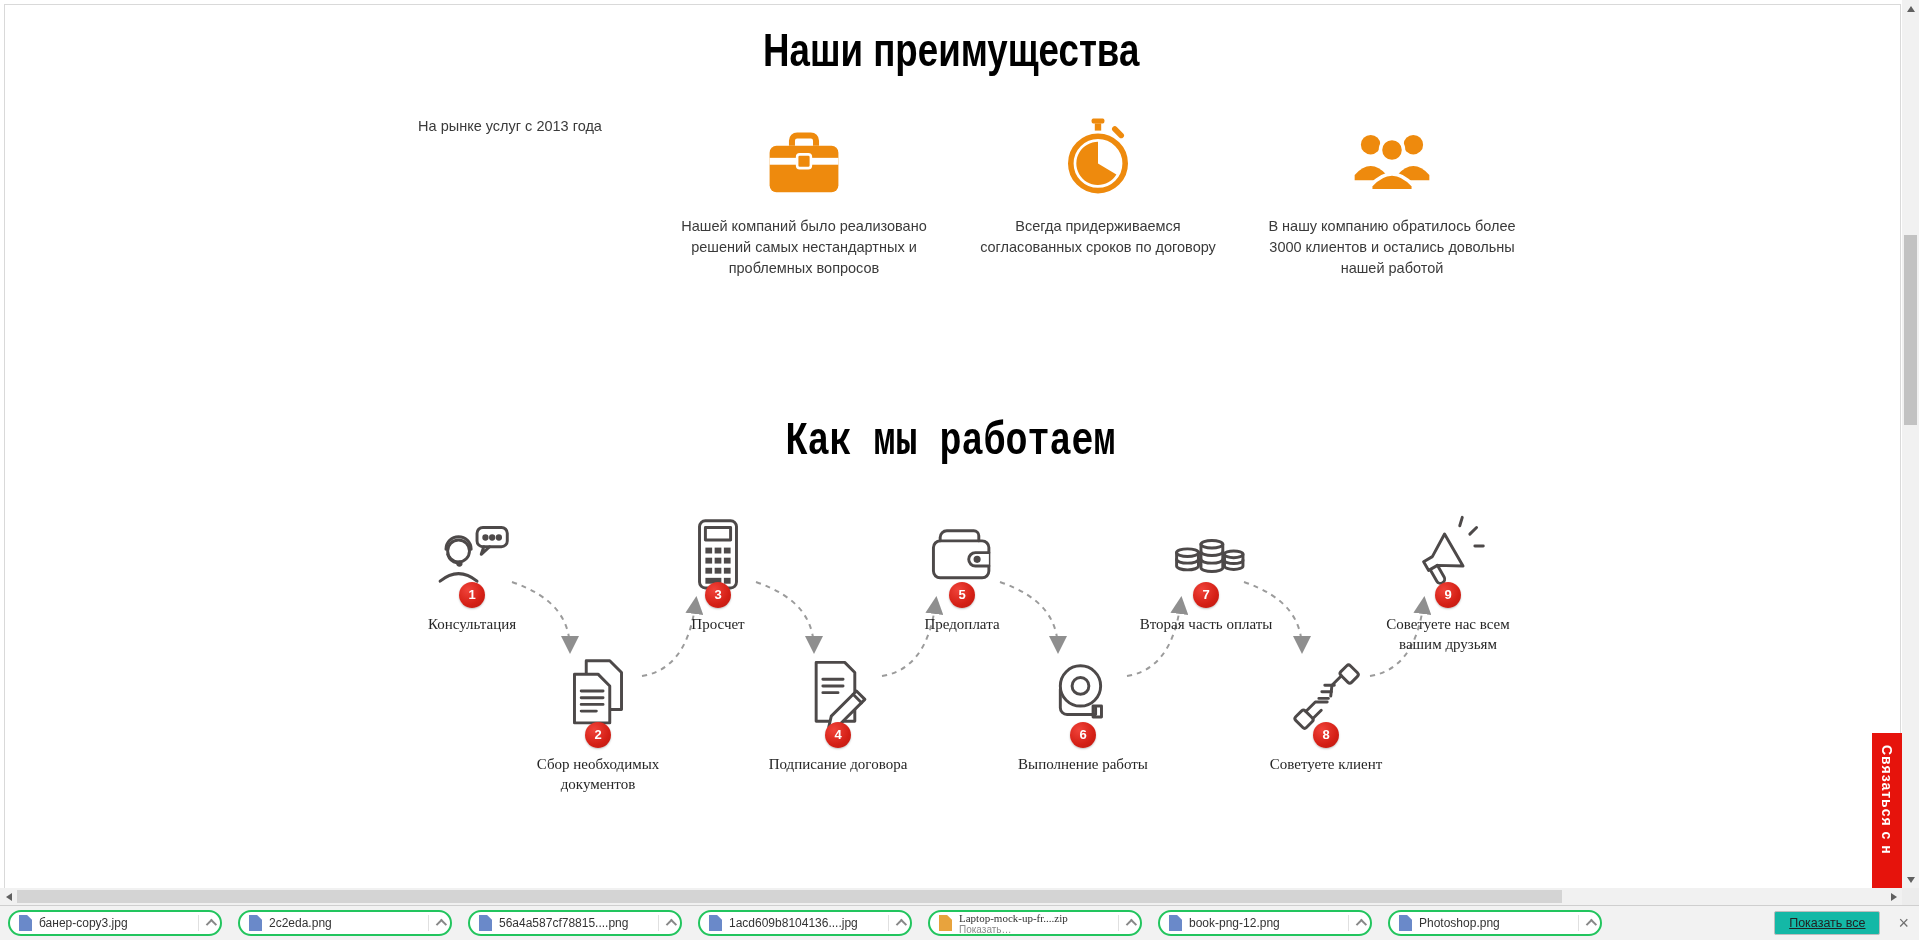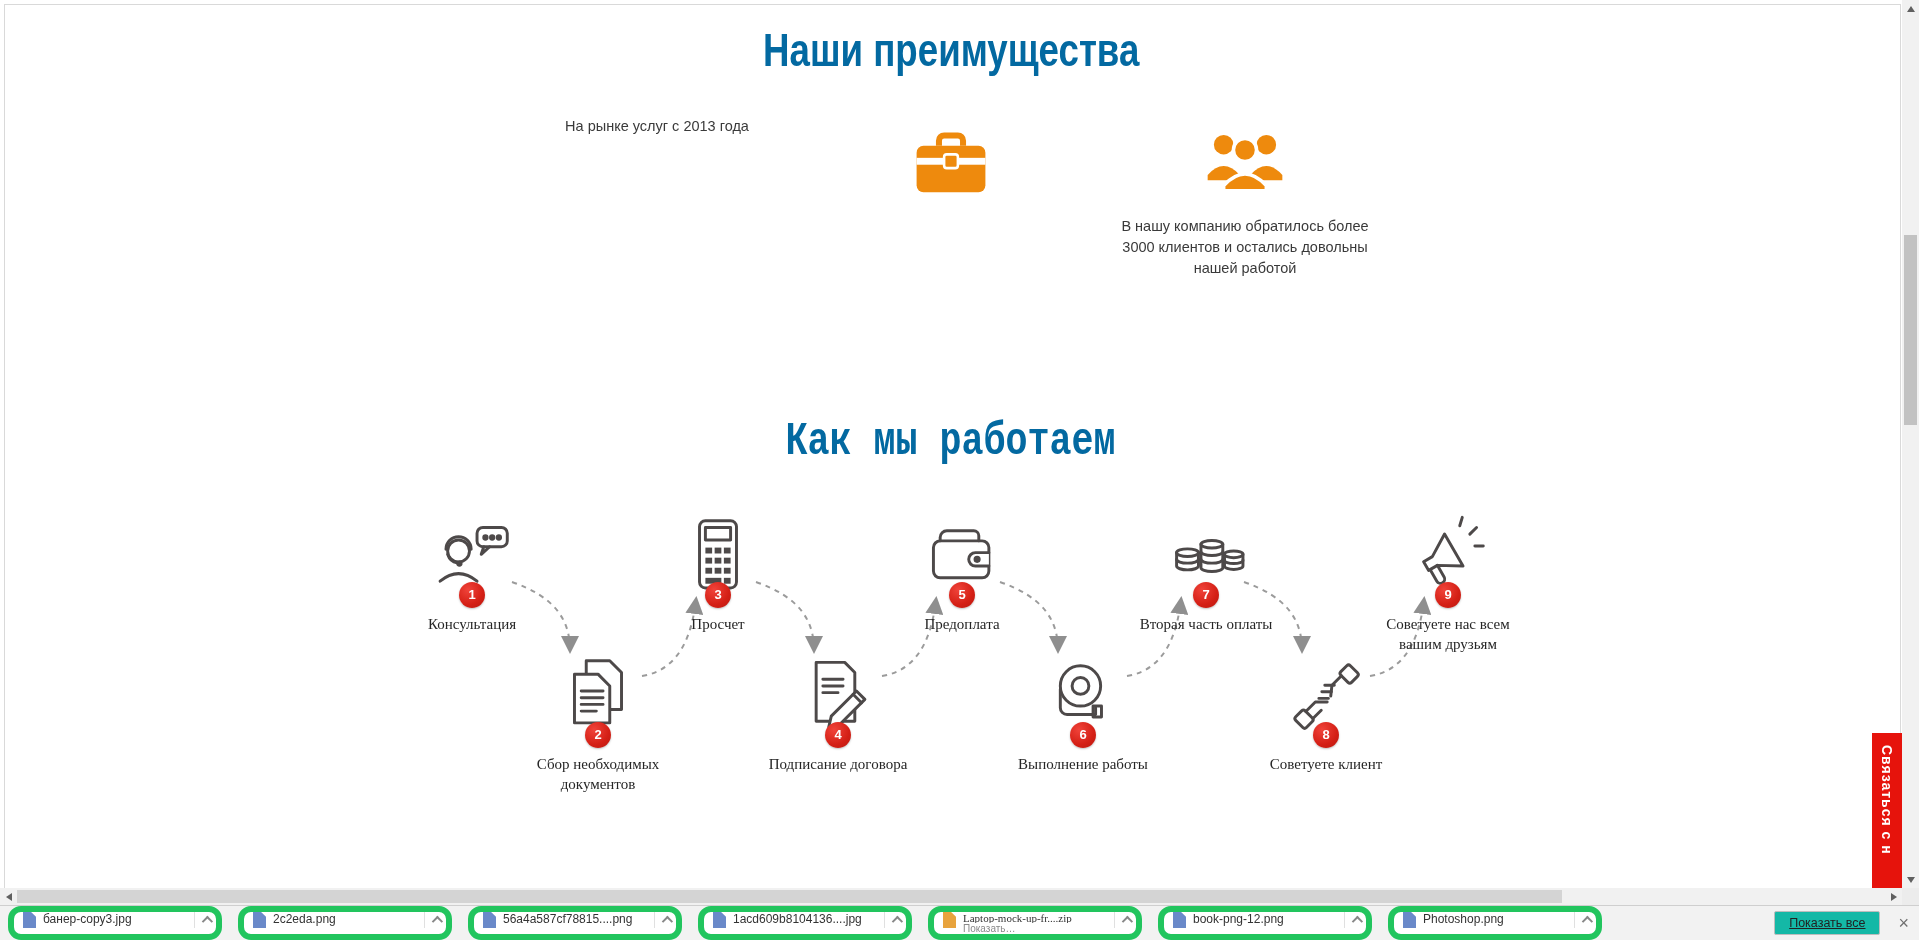"Наши преимущества" .section-title { color: #0369a1 -> #000000 }
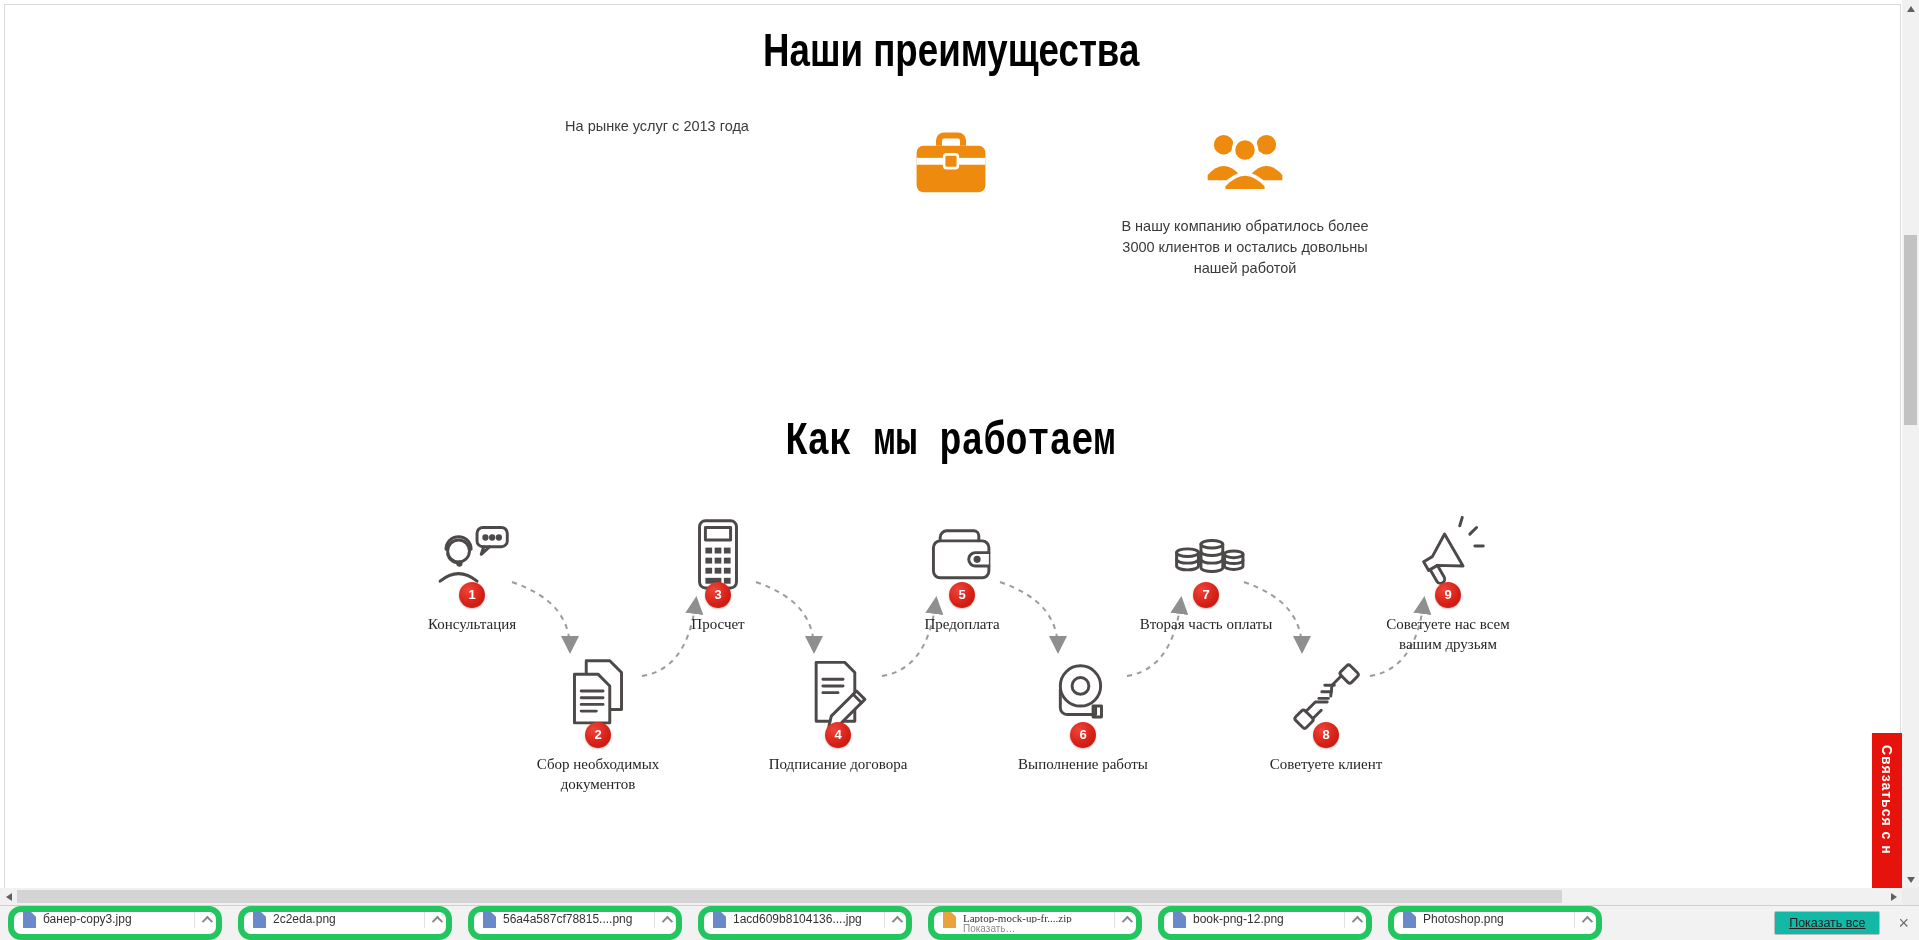"Нашей компаний было реализовано решений" div.adv-text { html: none -> <div>Нашей компаний было реализовано решений самых нестандартных и проблемных вопросов</div> }
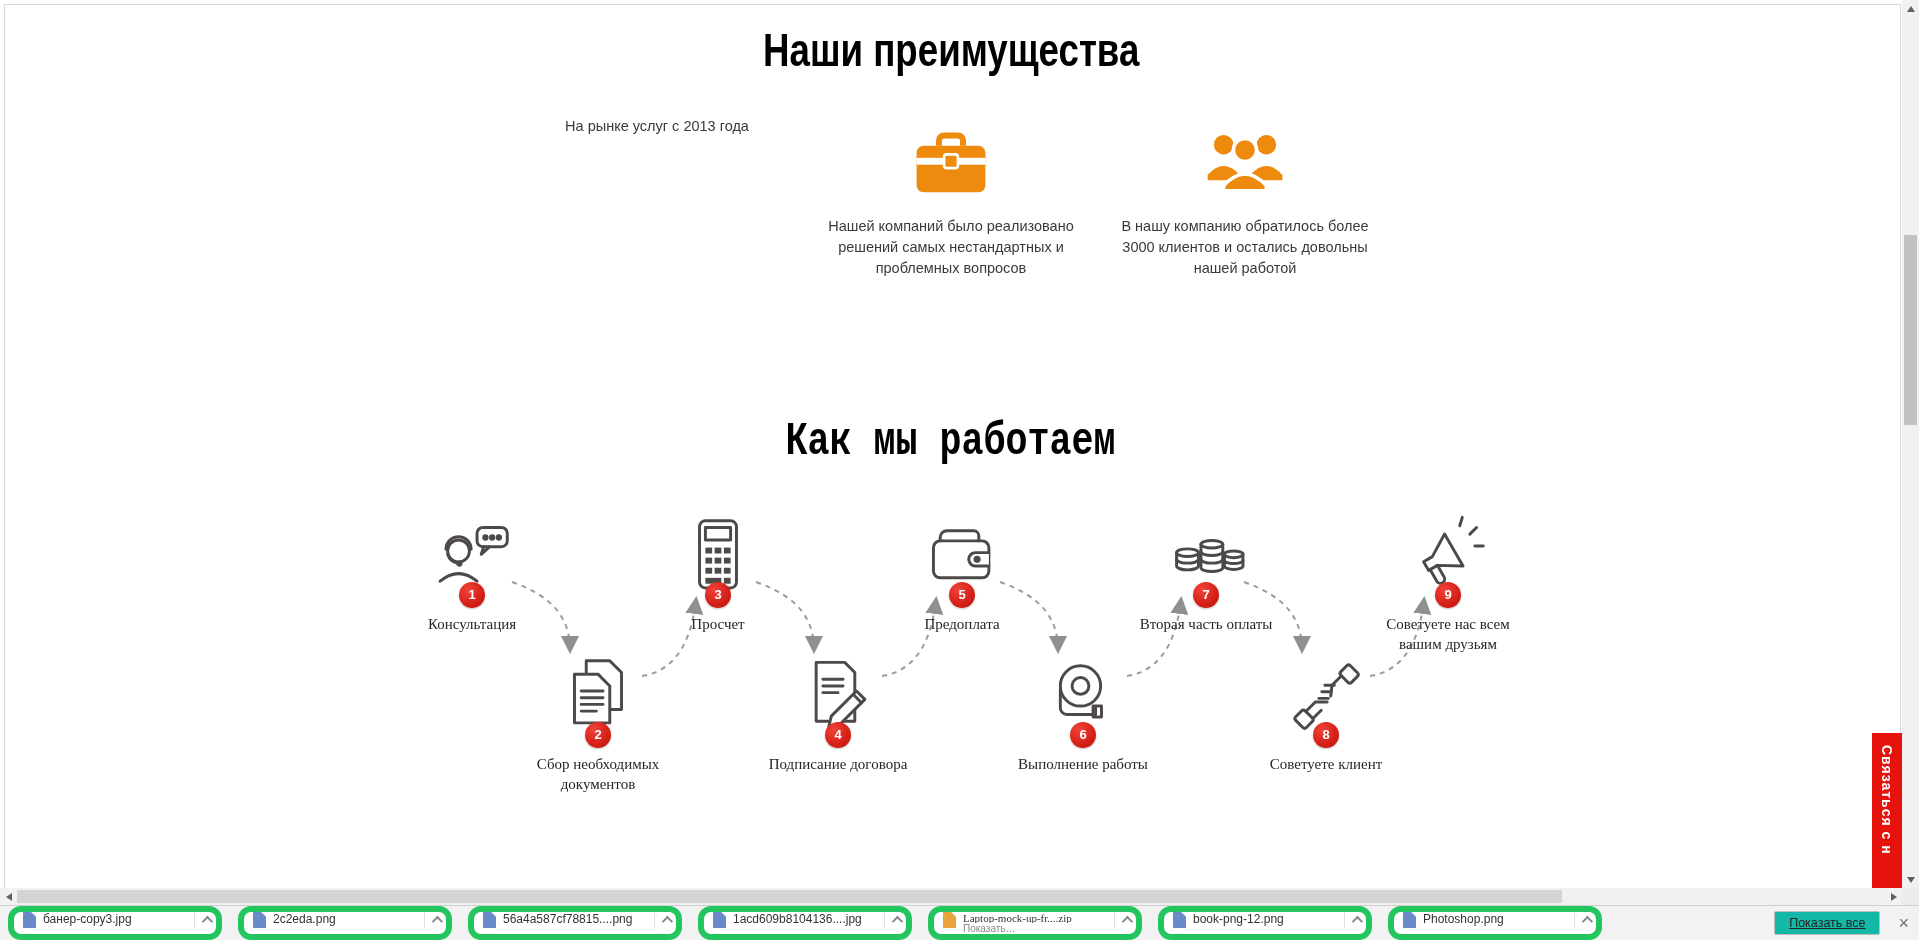"Всегда придерживаемся согласованных" div.adv-item { html: none -> <div> <div> <svg> <rect></rect> <rect></rect> <path></path> <circle></circle> <path></path> </svg> </div> <div>Всегда придерживаемся согласованных сроков по договору</div> </div> }
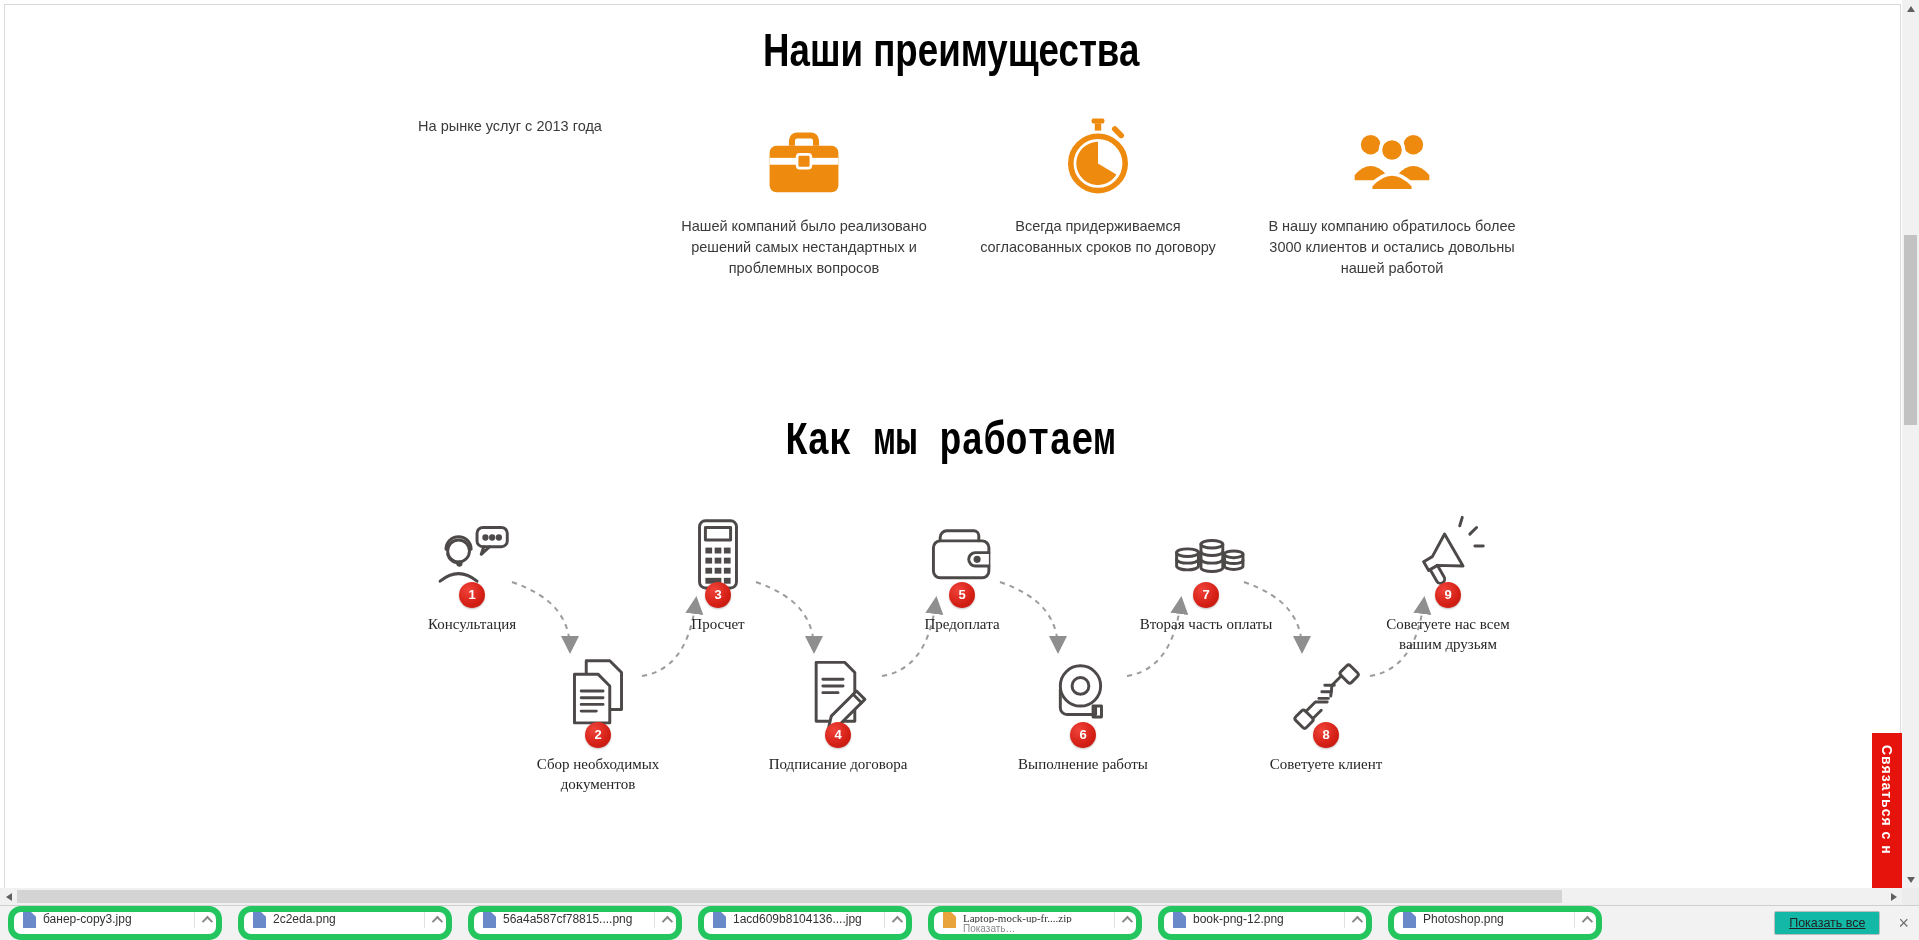"банер-copy3.jpg" .dl-chip { align-items: none -> center; border: 6px solid #22c55e -> 2px solid #22c55e; height: 34px -> 26px }
